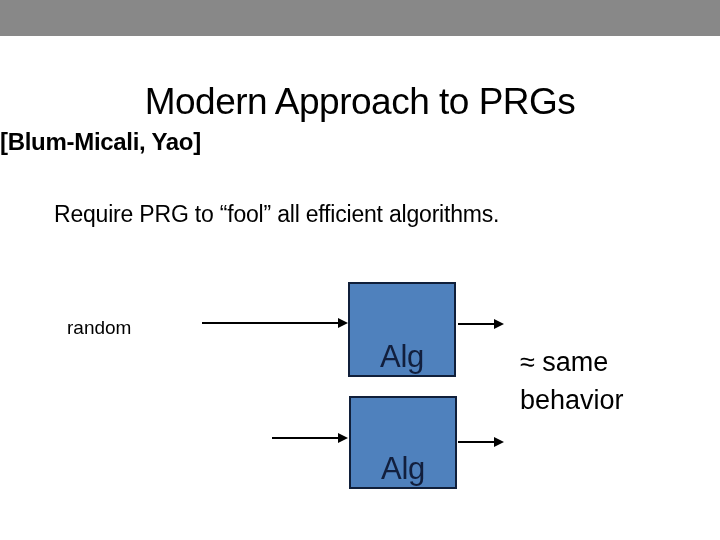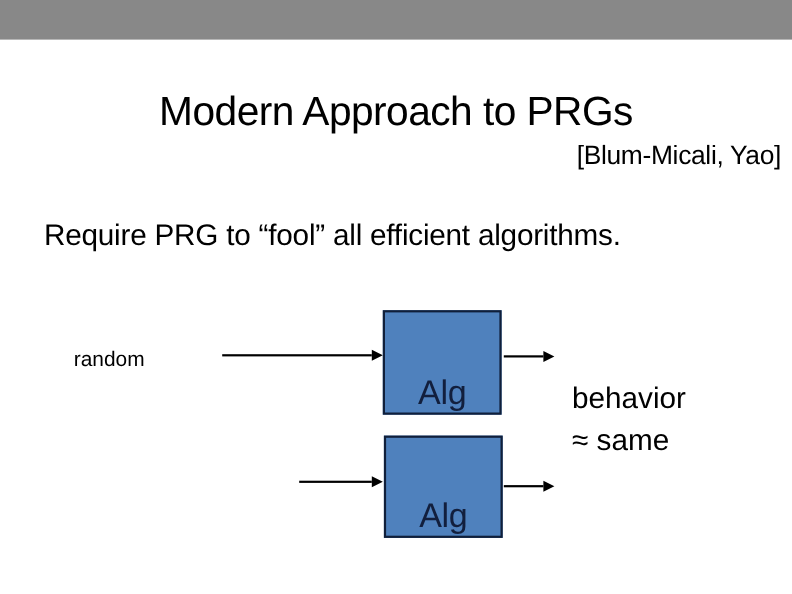"[Blum-Micali, Yao]" .subtitle { font-weight: normal -> bold; text-align: right -> left }
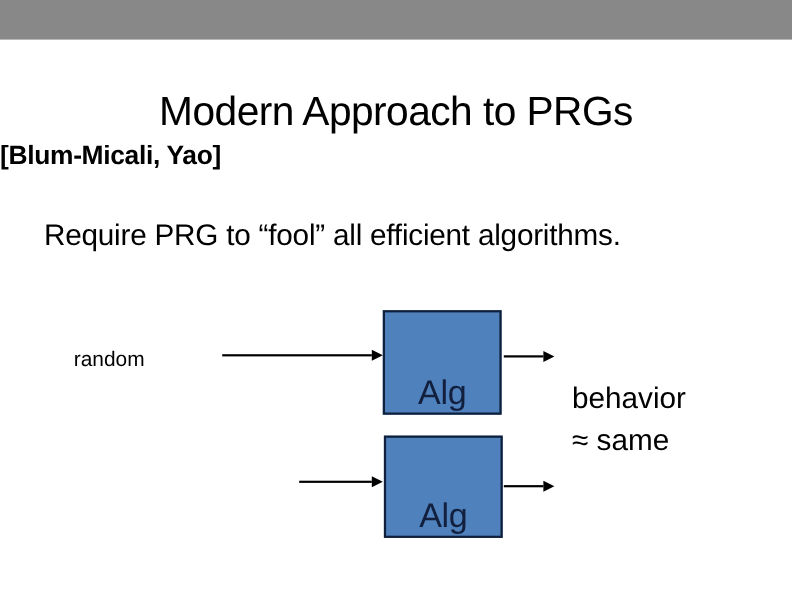"Require PRG to “fool” all" .body-line { font-size: 27px -> 23px; left: 40px -> 54px }
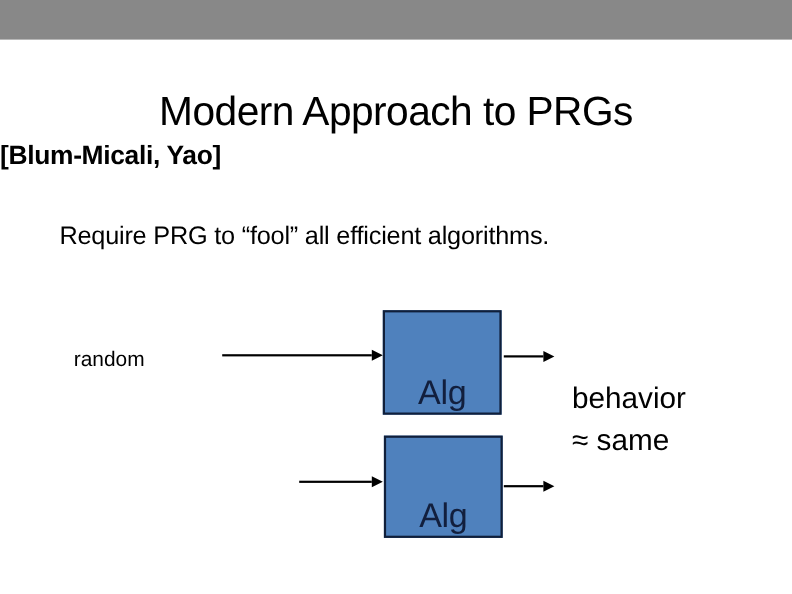"behavior" div { order: before "≈ same" -> after "≈ same" }
